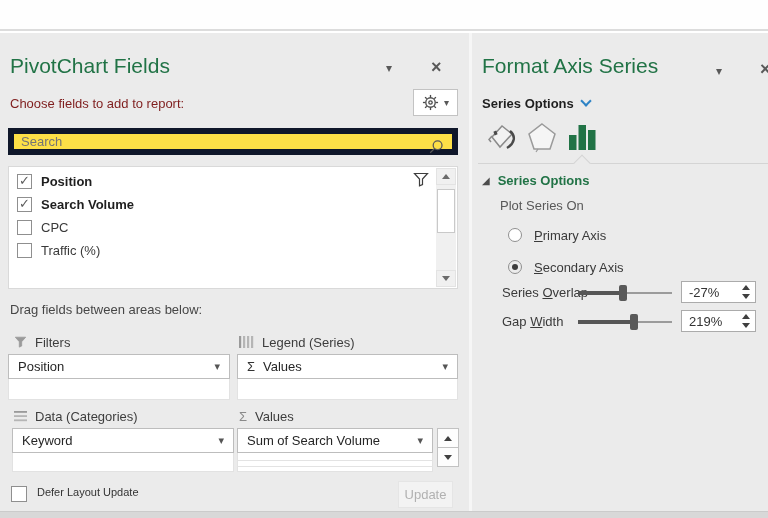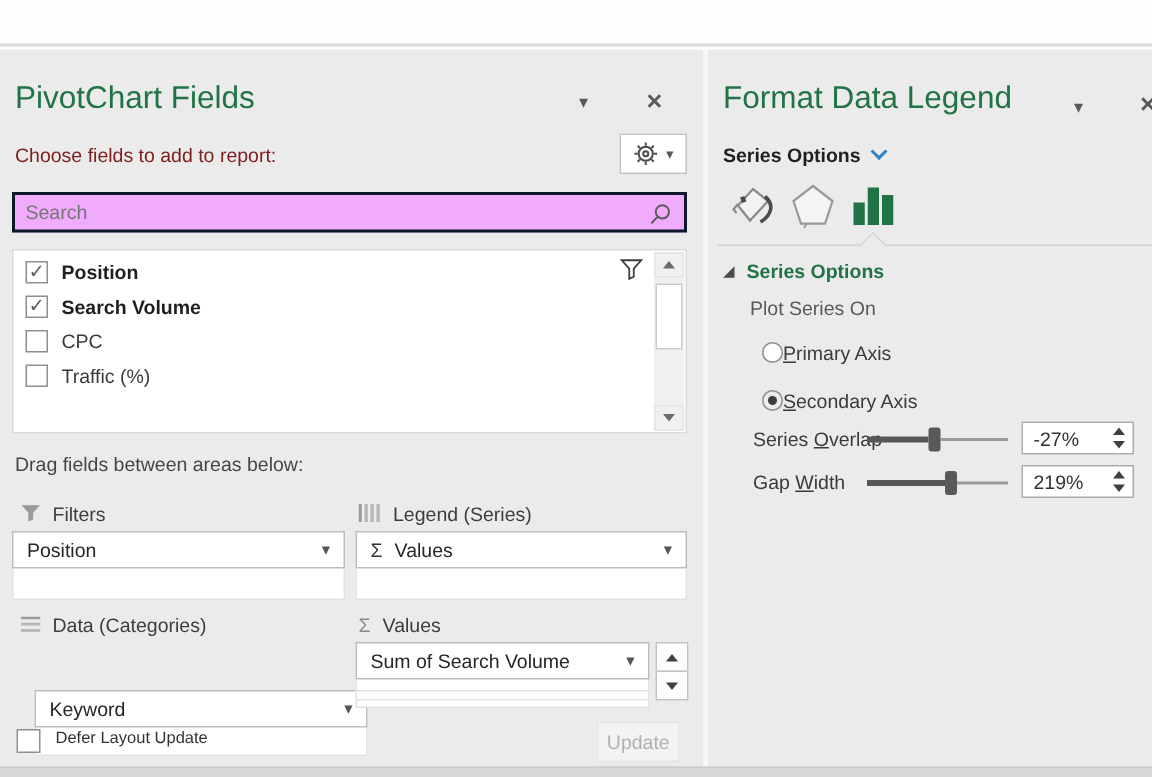"Format Data Legend" h1.panel-title { text: Data Legend -> Axis Series }
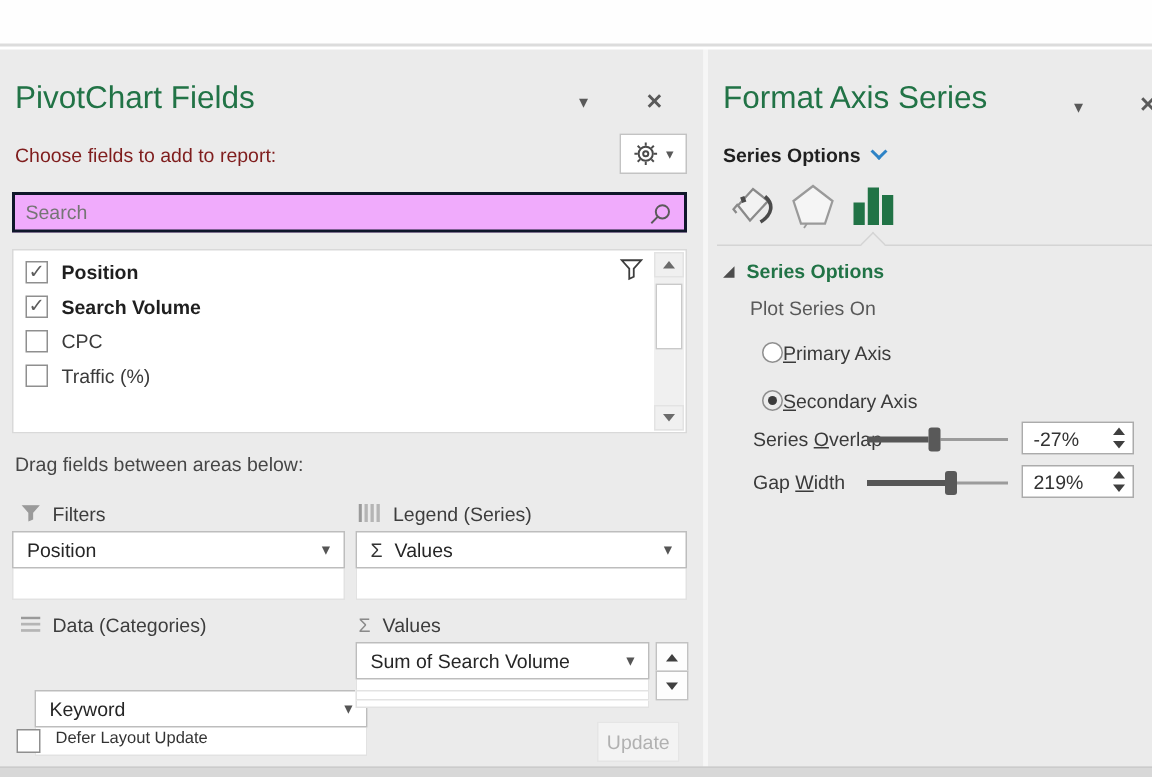"Search" .search-box { background: #f0abfc -> #fde047; border: 2px solid #0f172a -> 6px solid #0f172a }
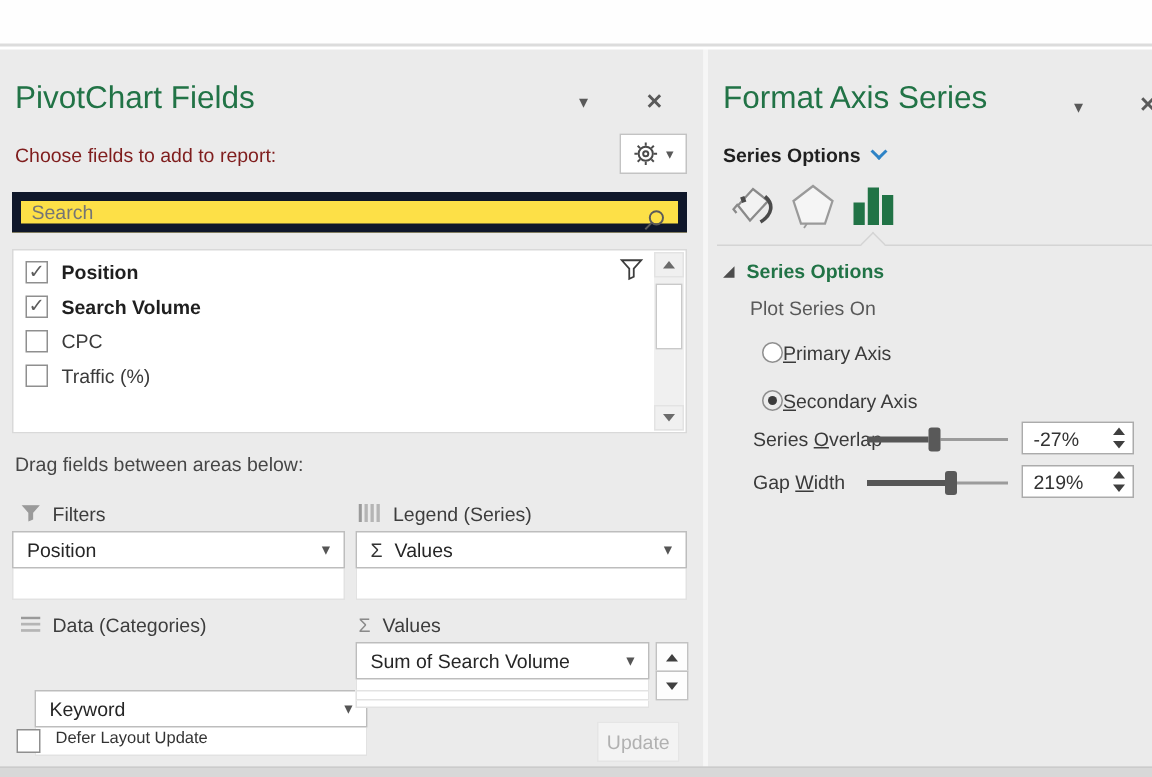"Primary Axis" .radio-label { margin-left: none -> 12px }
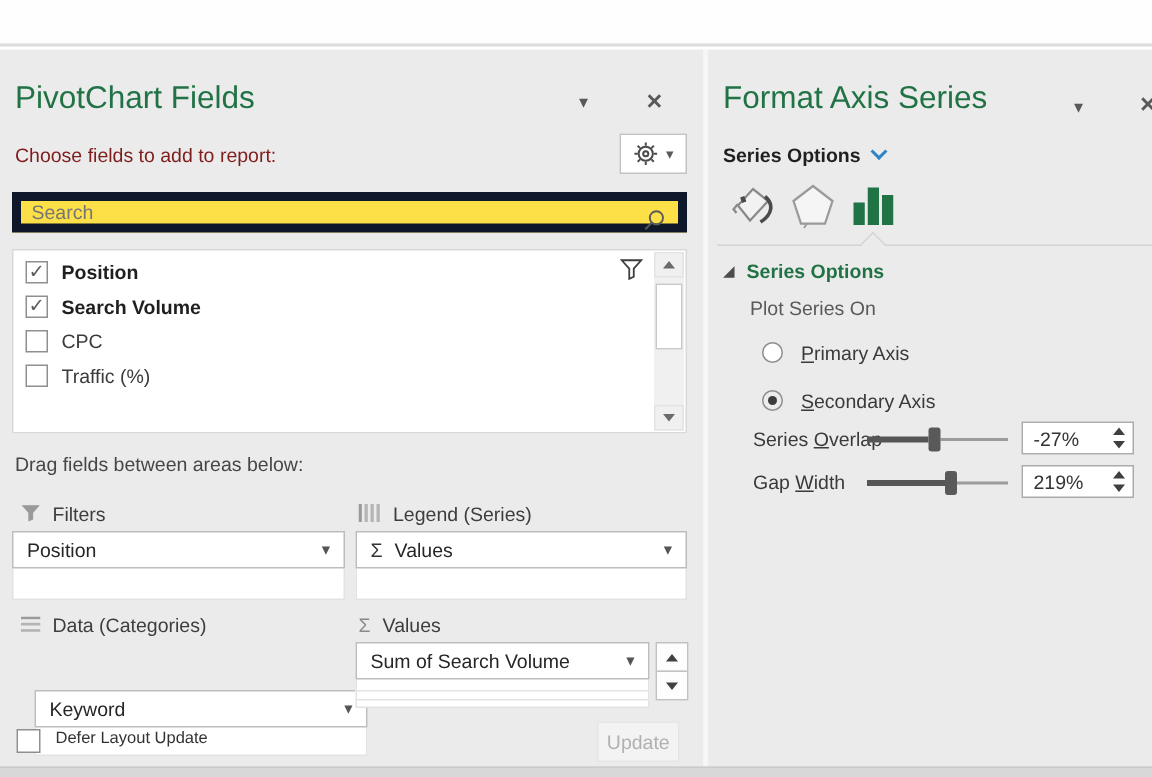"Keyword" div.well { left: 15px -> 4px; margin-top: 32px -> none }
